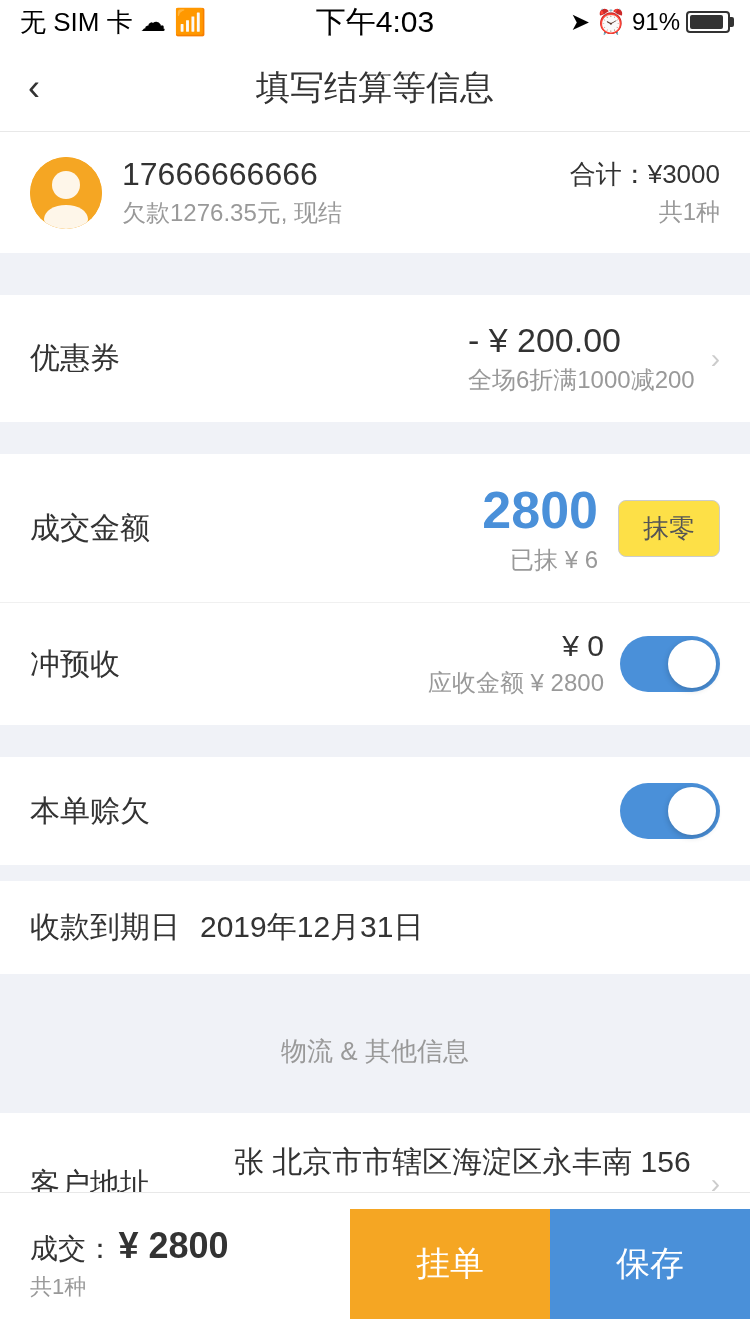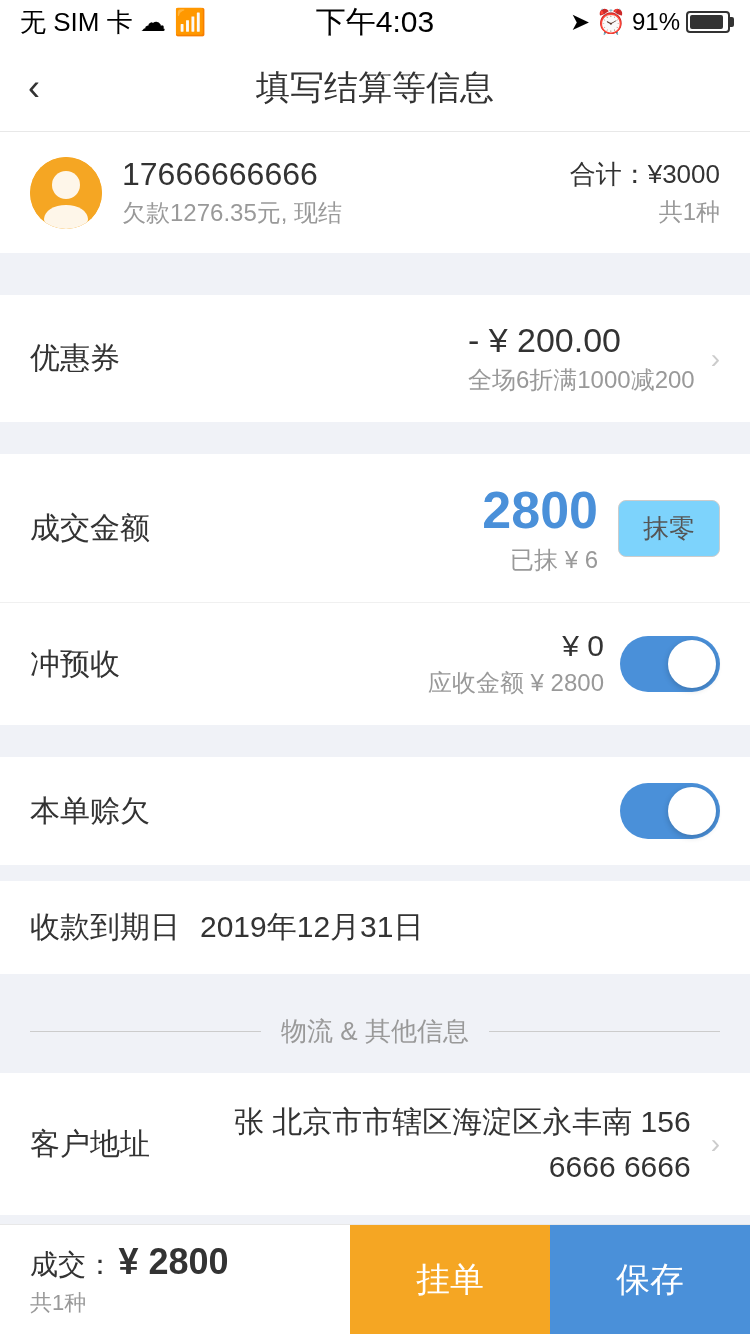"抹零" .btn-round { background: #7dd3fc -> #fde047 }
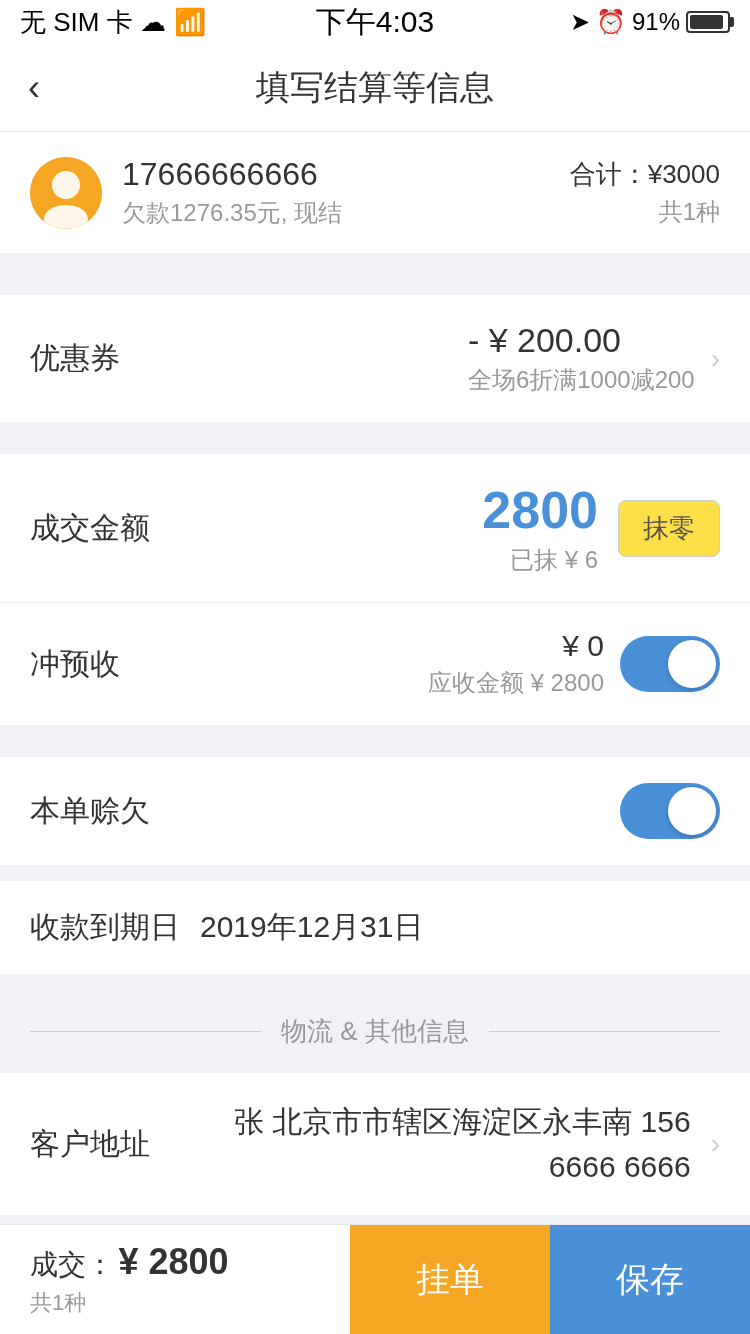"物流 & 其他信息" .logistics-divider { flex-direction: none -> column }
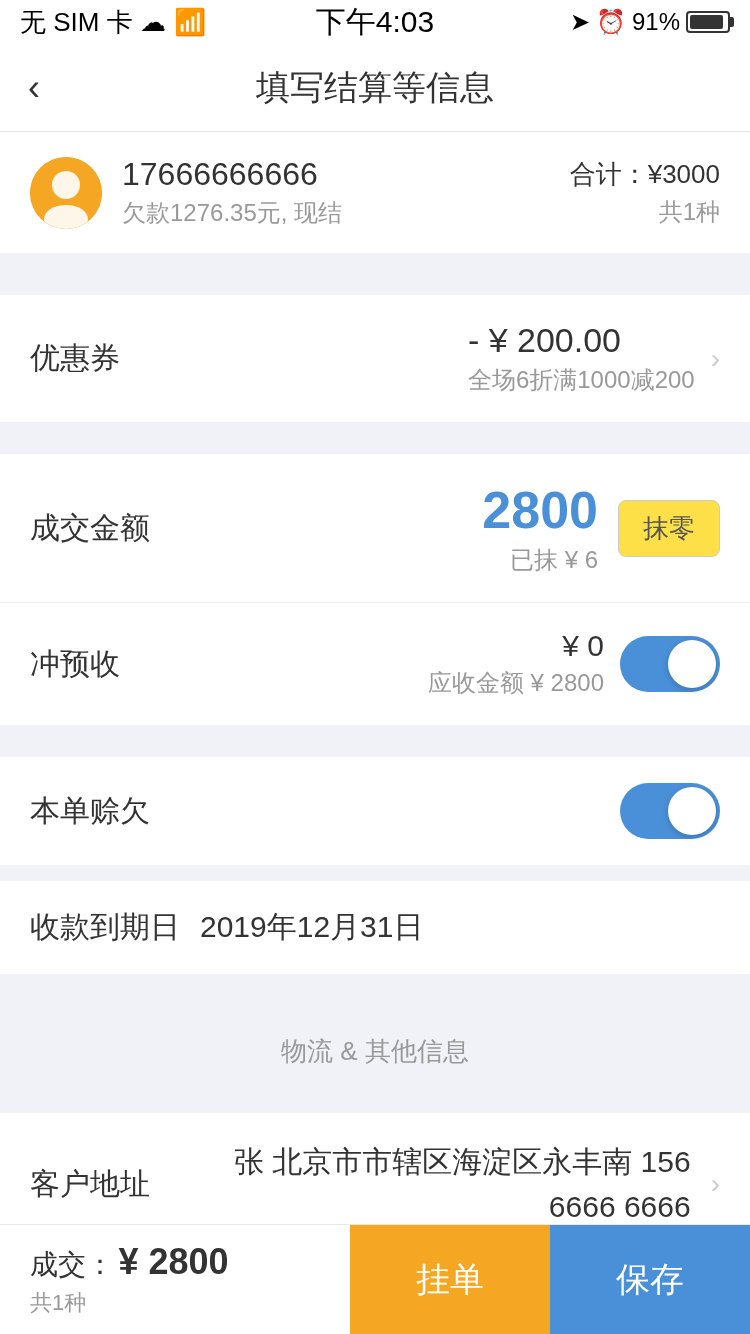"成交： ¥ 2800" .bottom-bar { height: 110px -> 142px }
